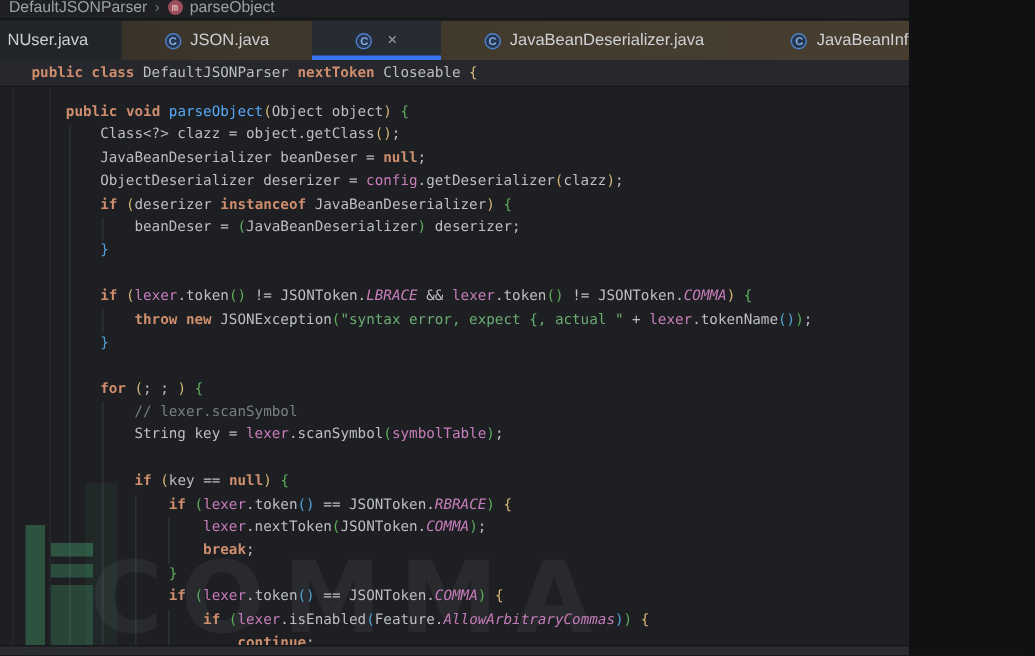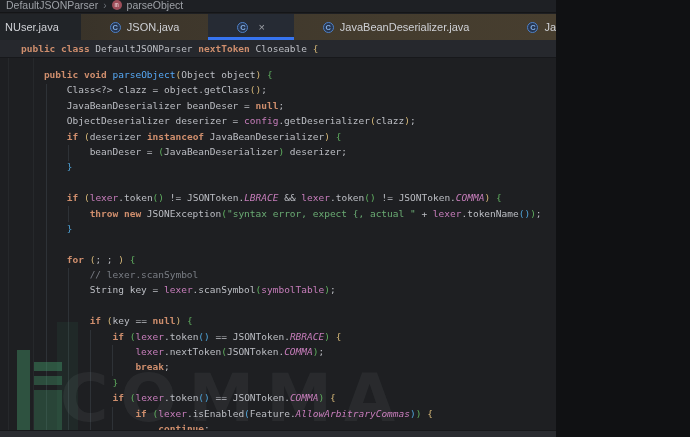"DefaultJSONParser" #app { width: 556px -> 606px }
